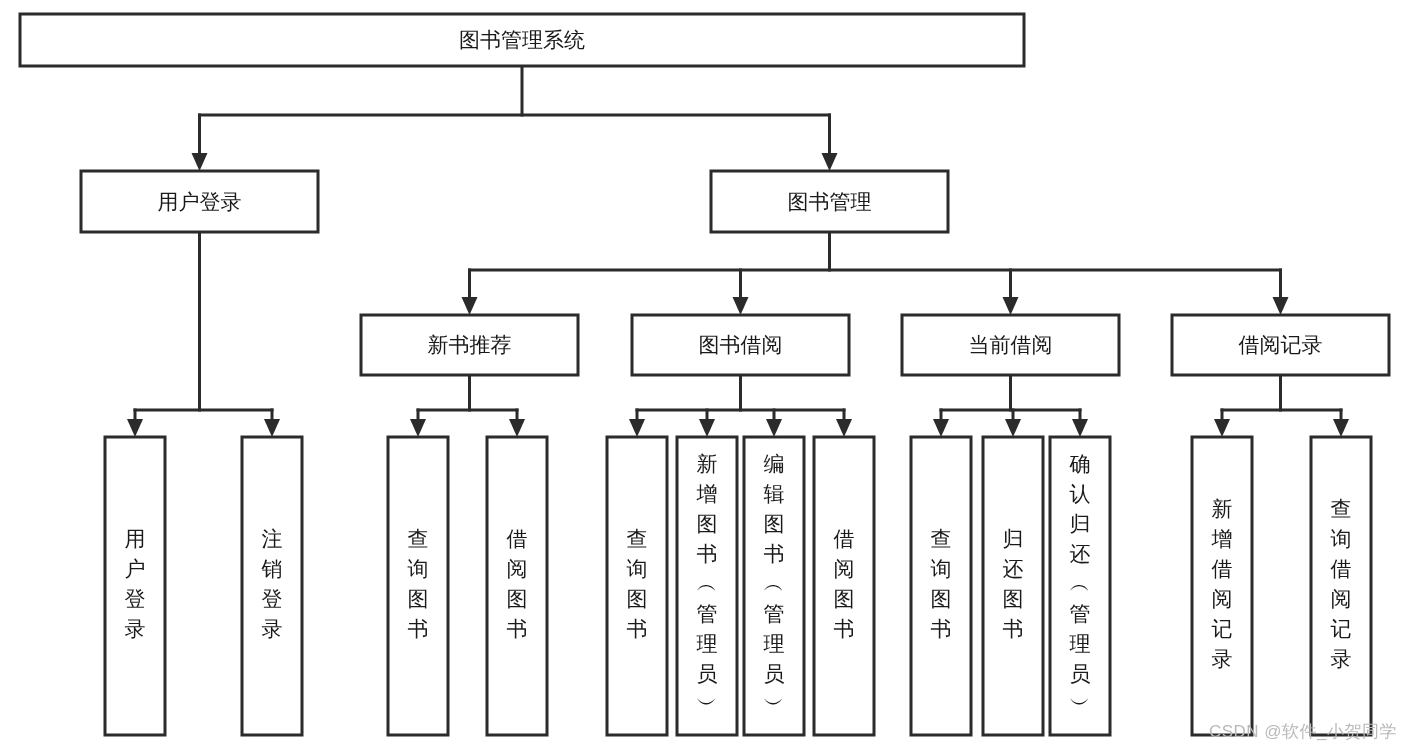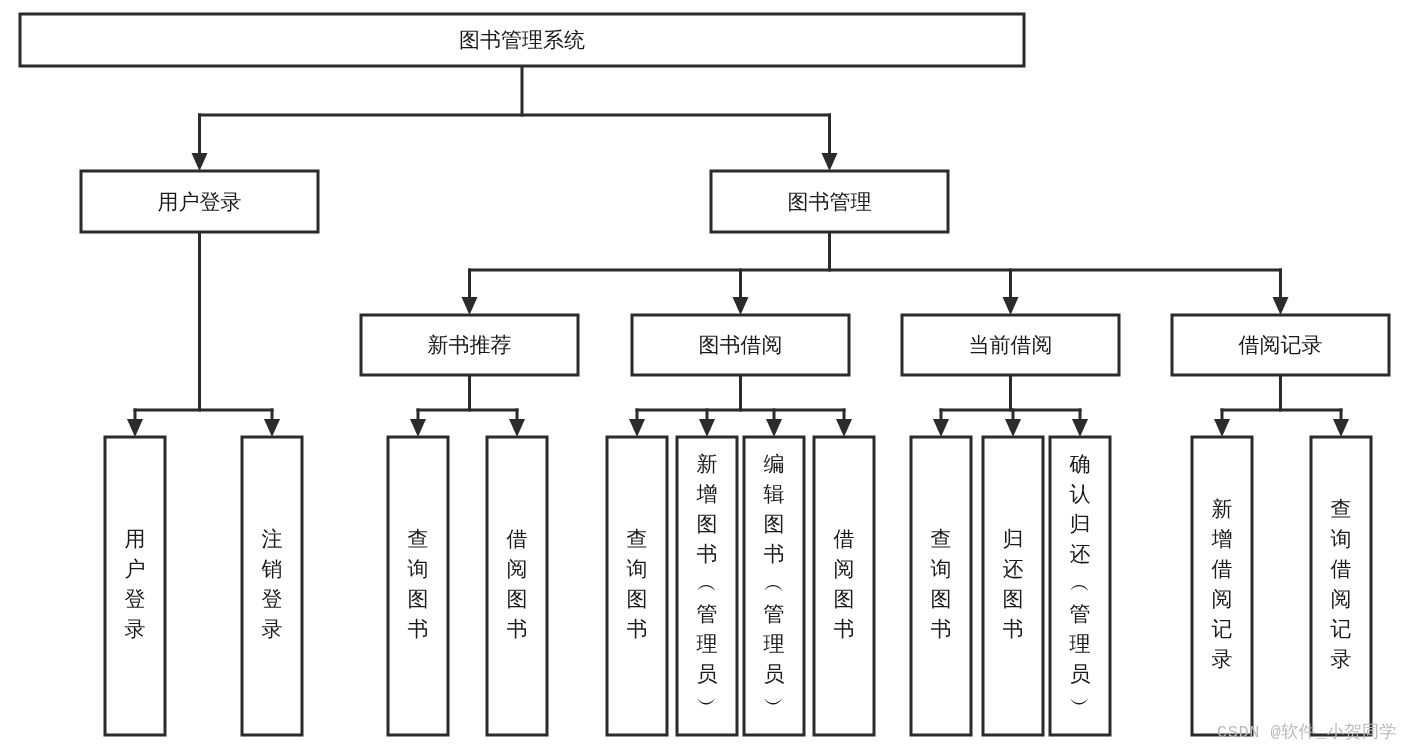"CSDN @软件_小贺同学" .watermark-text { font-family: Liberation Mono, monospace -> Liberation Sans, sans-serif }
